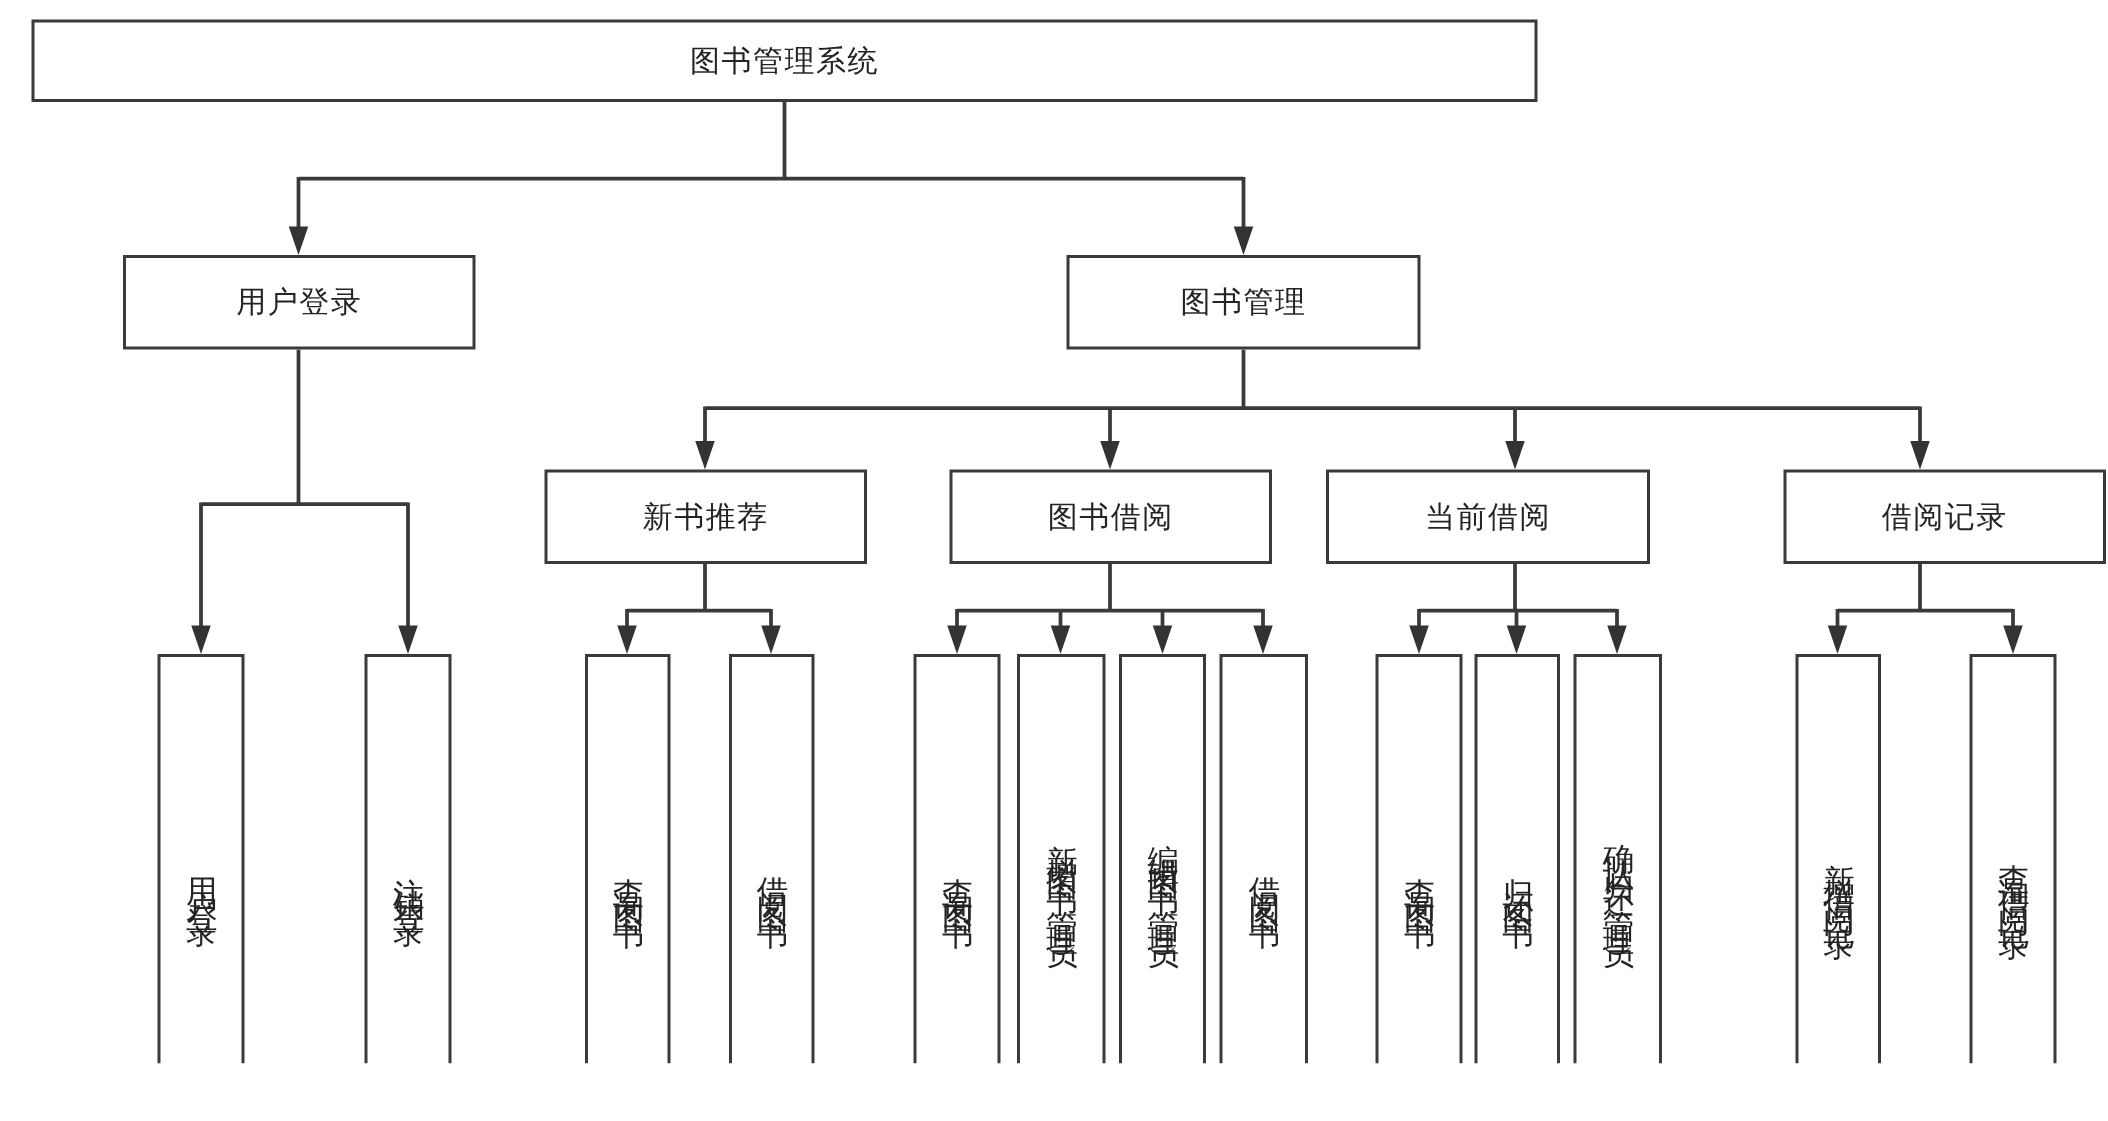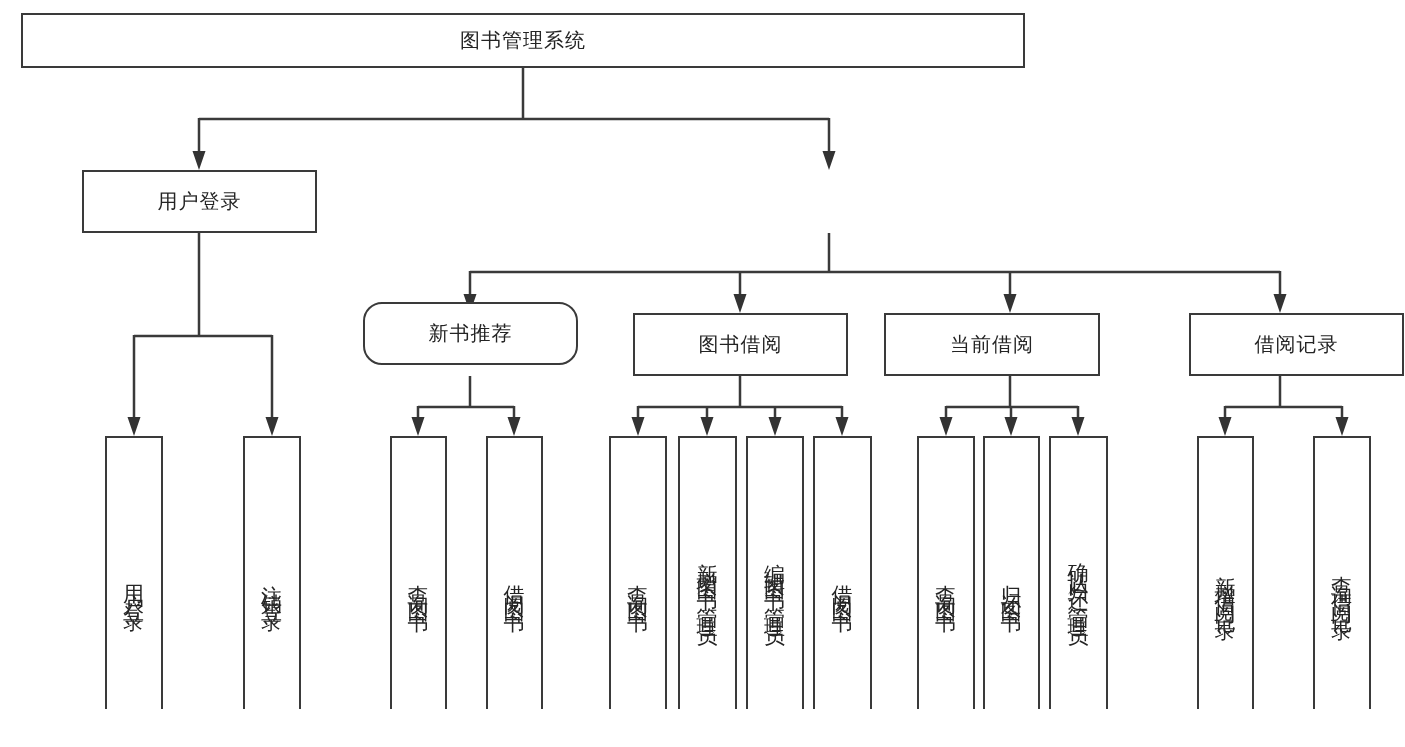"图书管理" div.node { html: none -> <div>图书管理</div> }
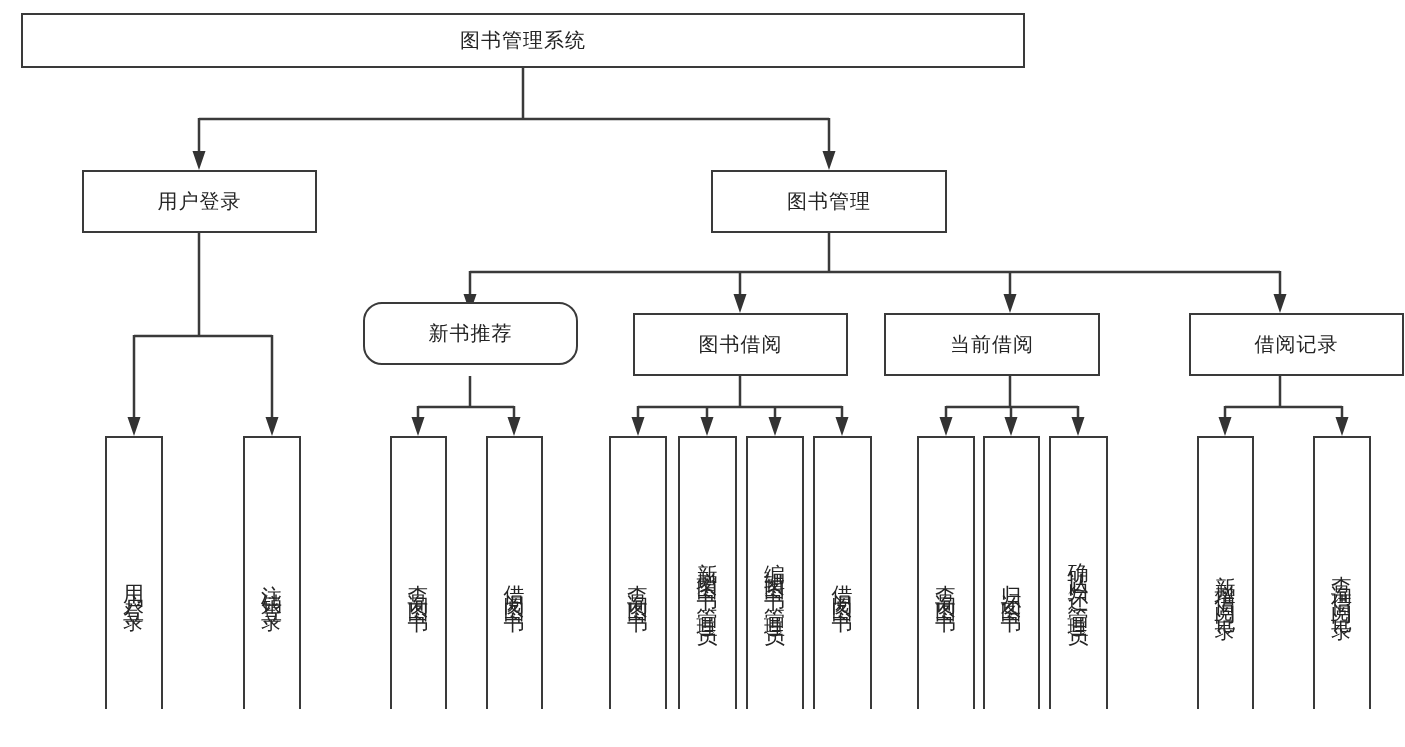"新书推荐" div.node { border-radius: 19px -> none; top: 302px -> 313px }
